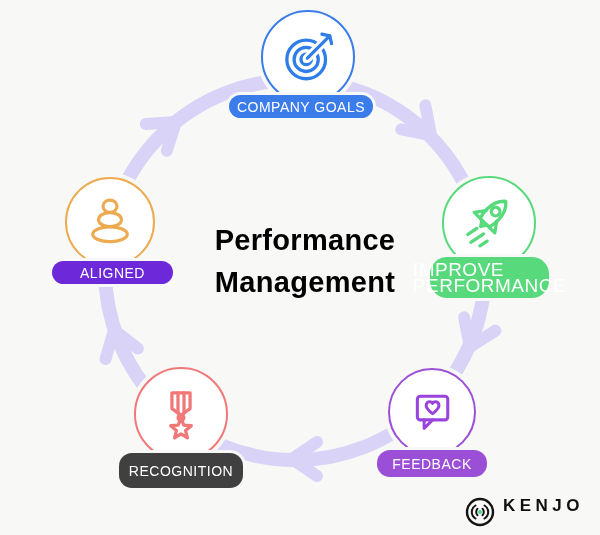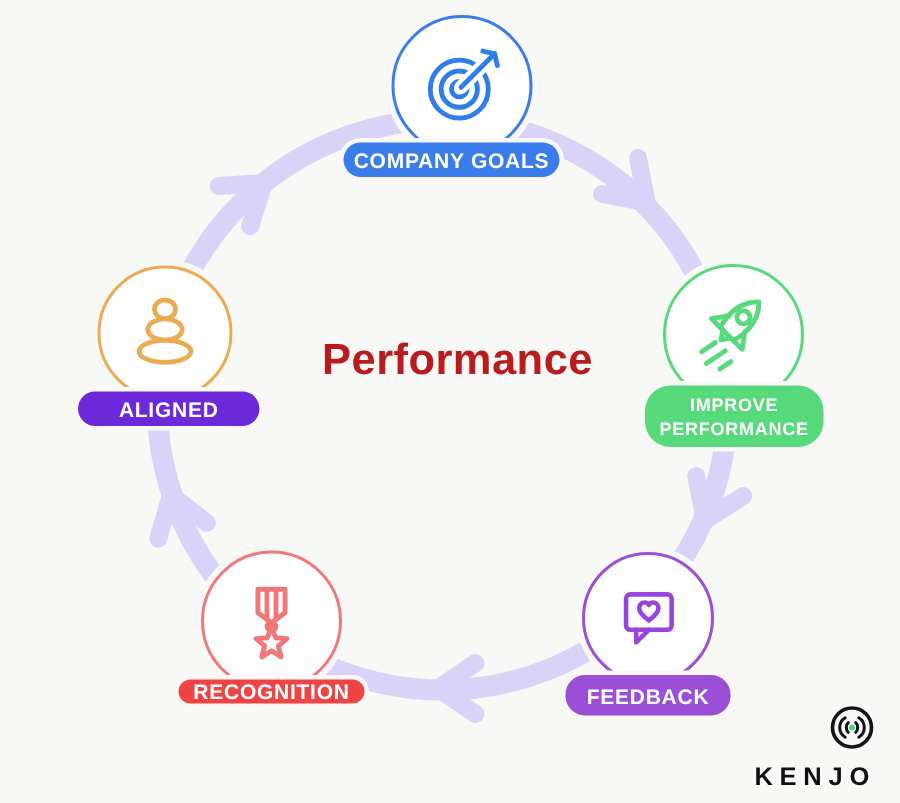"COMPANY GOALS" .node-pill { font-weight: 700 -> 400; text-align: center -> left }
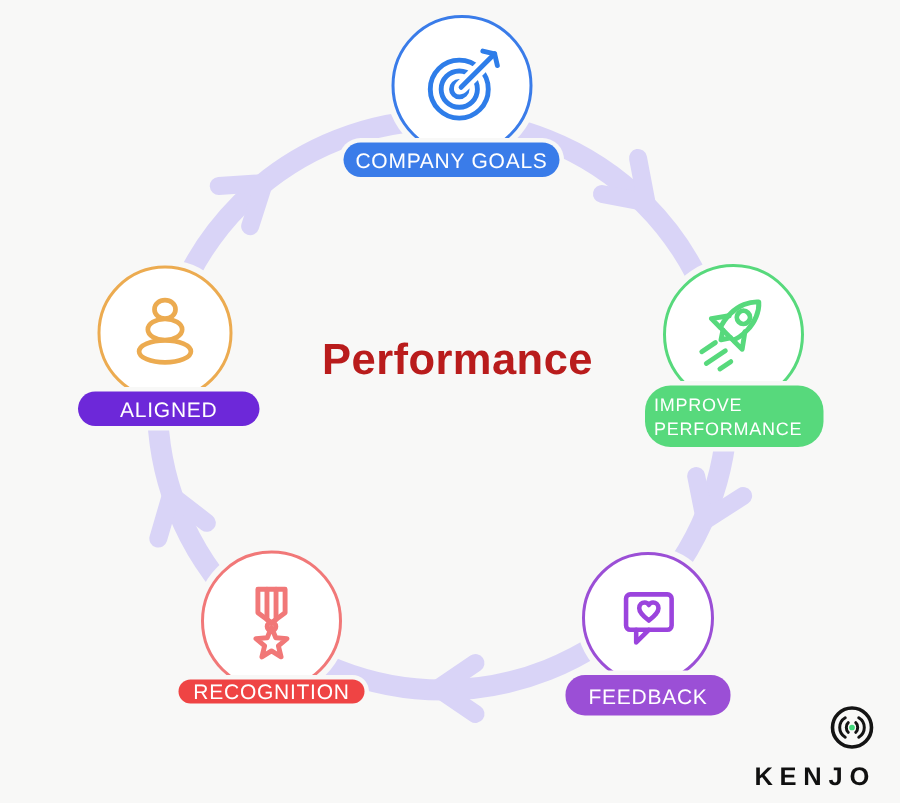"Performance" .center-title { color: #b91c1c -> #000000 }
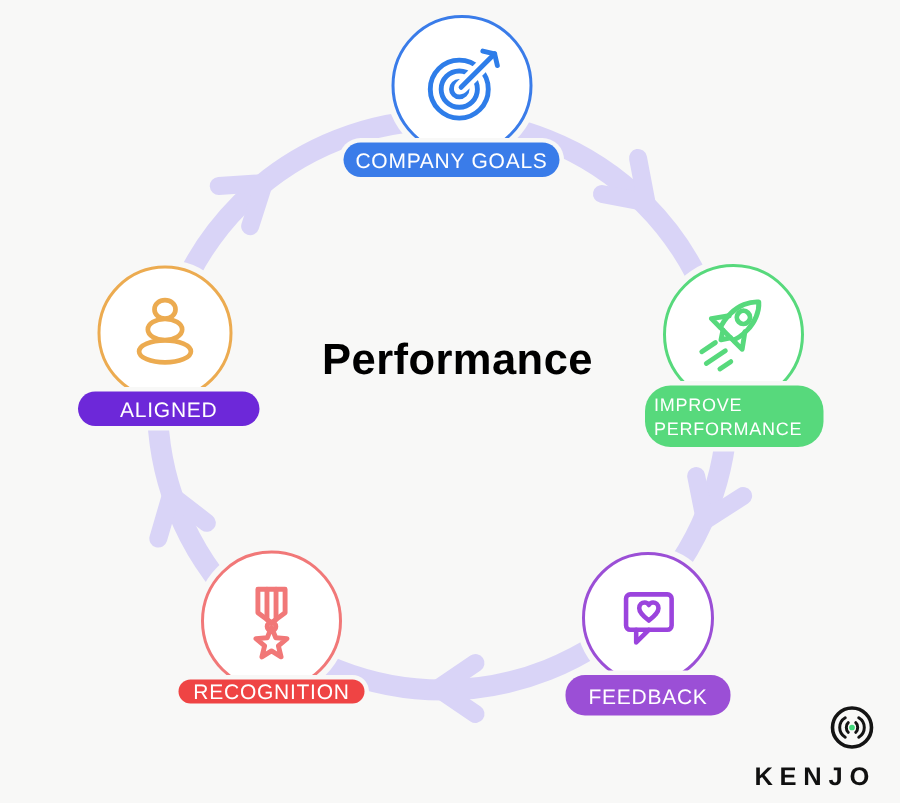"Management" div { html: none -> <div>Management</div> }
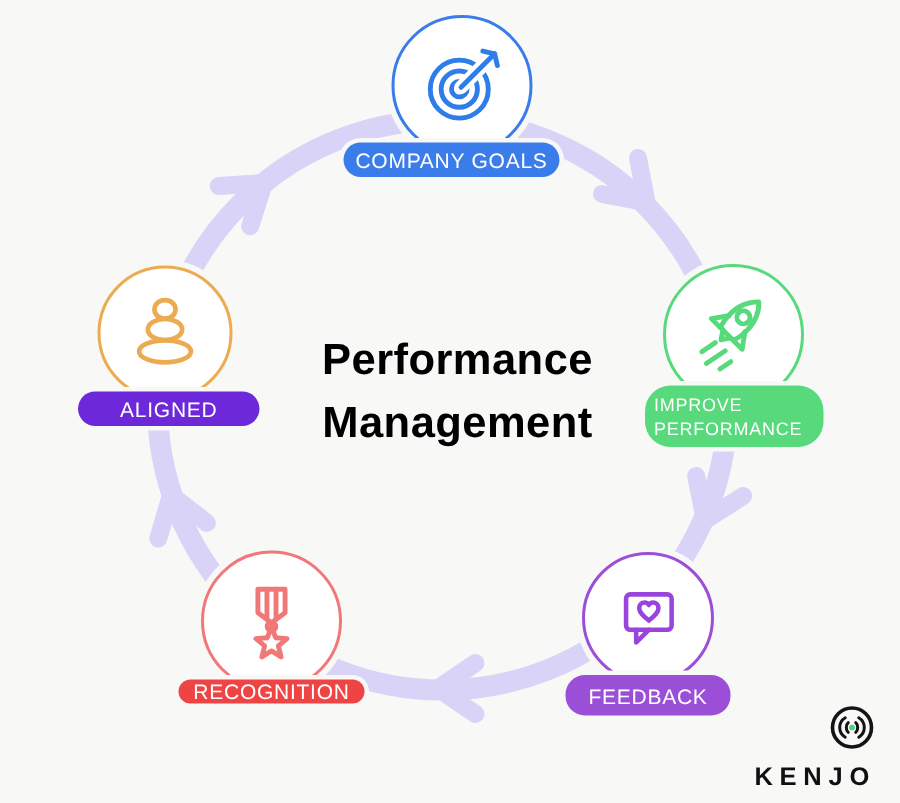"IMPROVE PERFORMANCE" #improve-pill { font-size: 12px -> 19px }
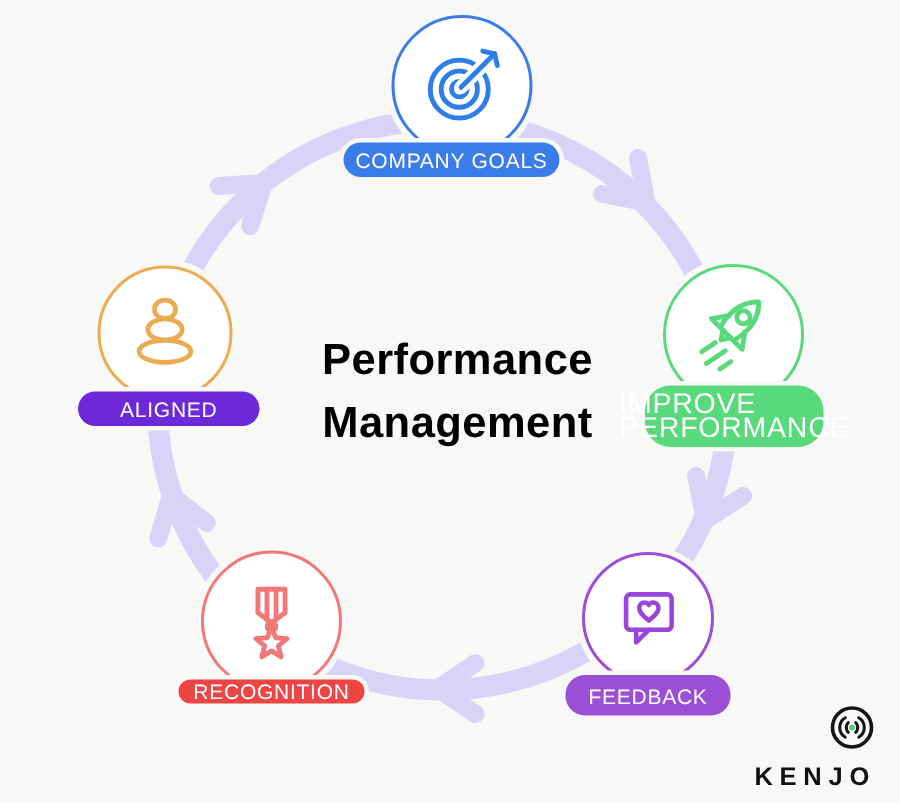"RECOGNITION" #recognition-pill { background: #ef4444 -> #404040; height: 16px -> 35px }
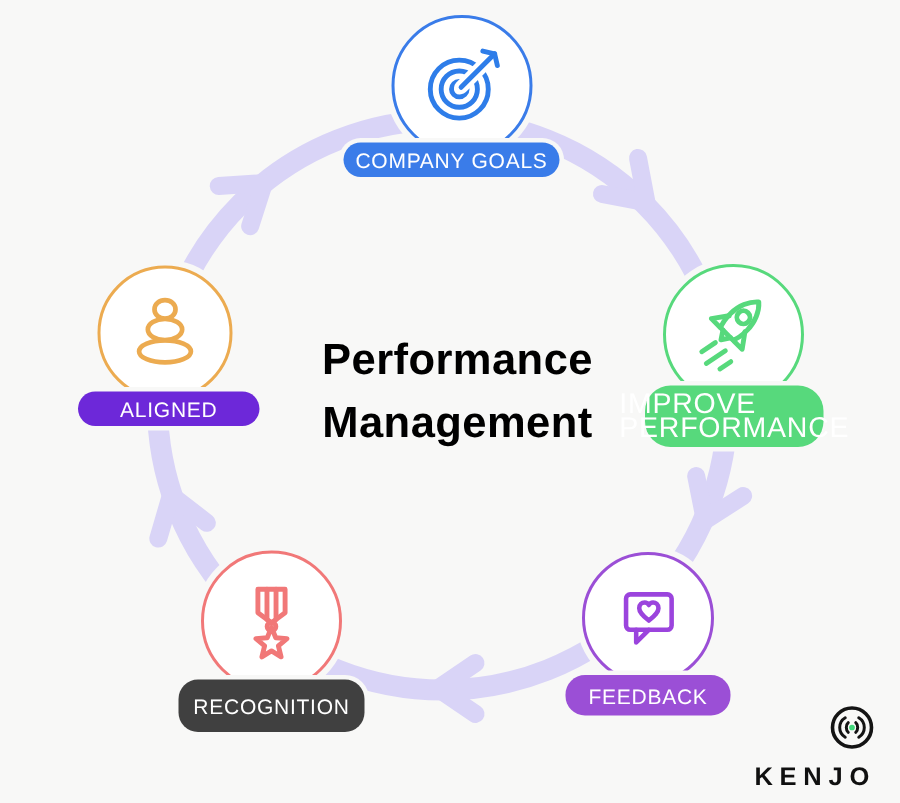"KENJO" .logo { align-items: flex-end -> flex-start; flex-direction: column -> none }
